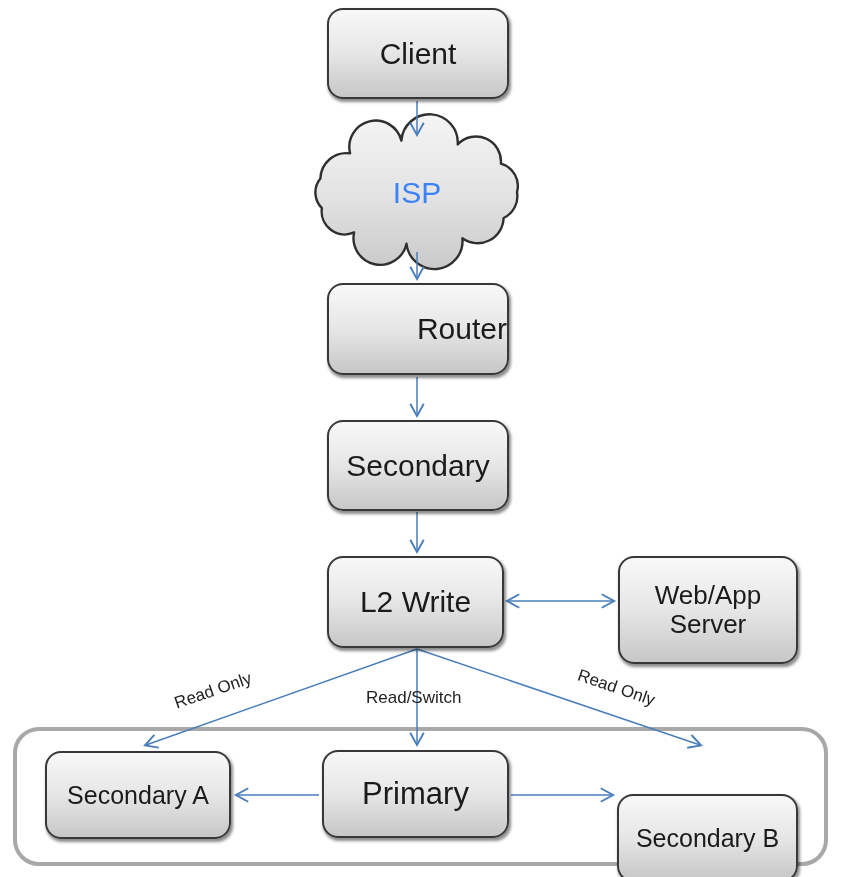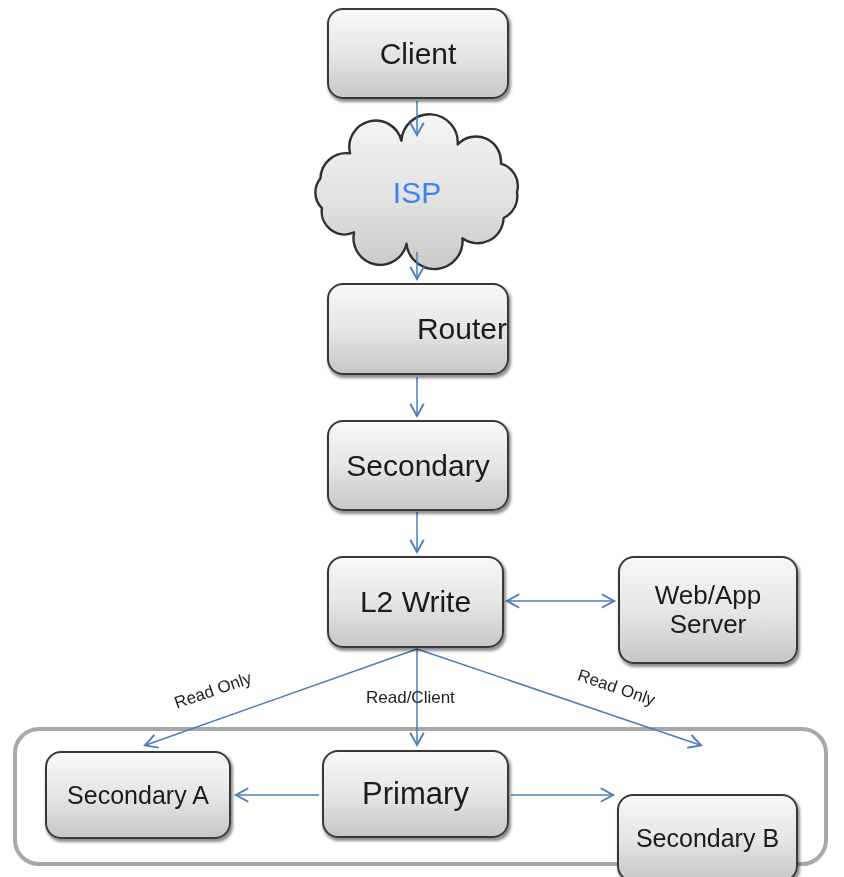"Read/Client" div.edge-label { text: Read/Client -> Read/Switch }
